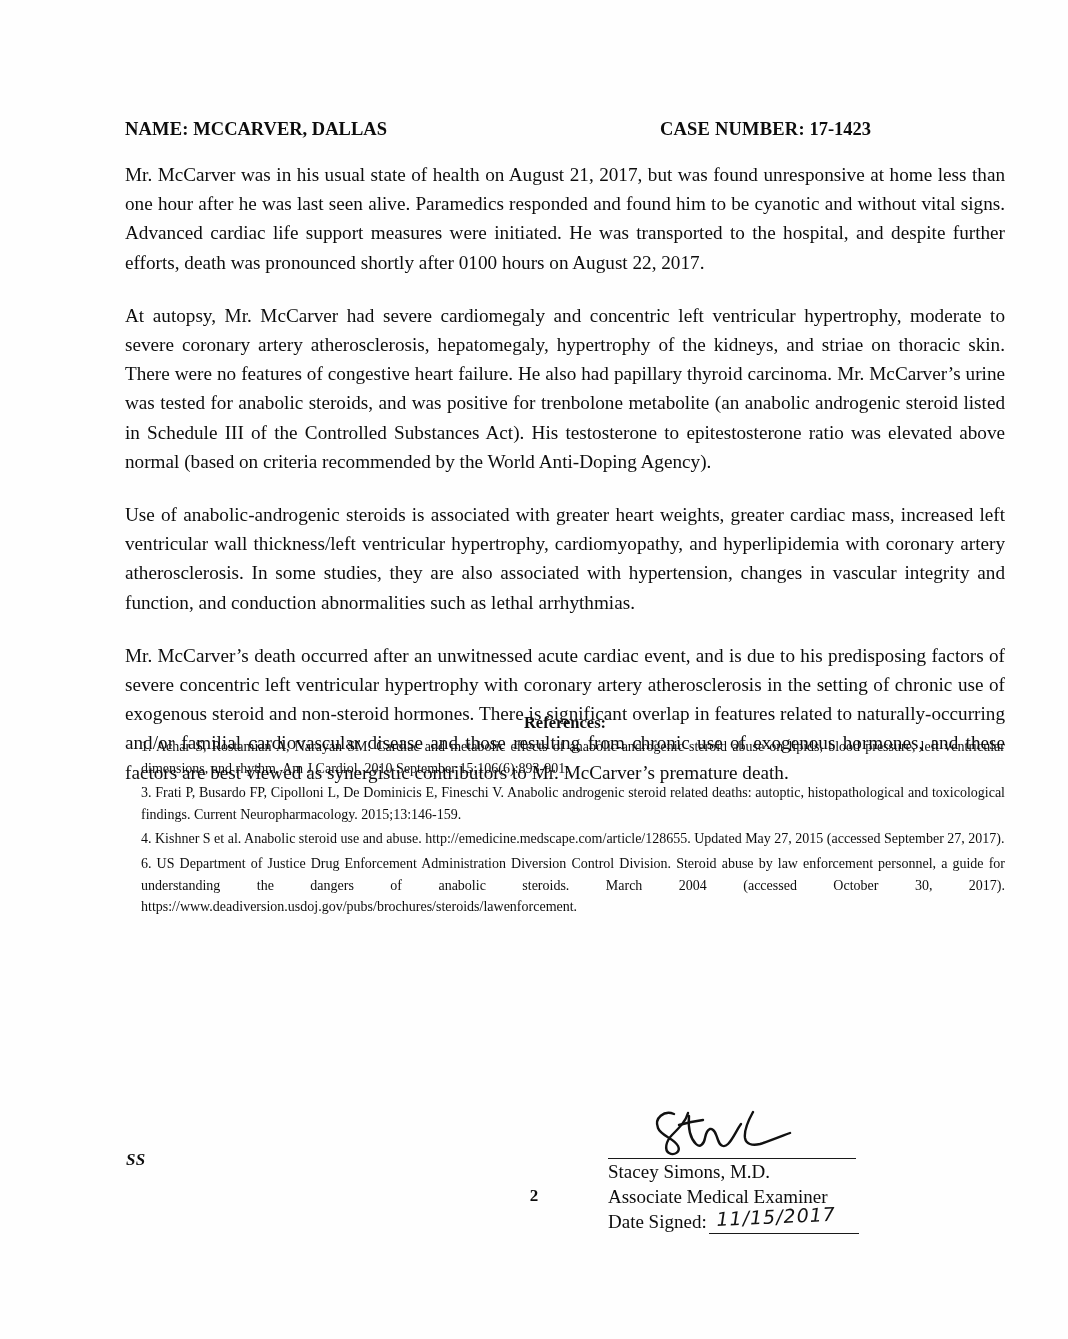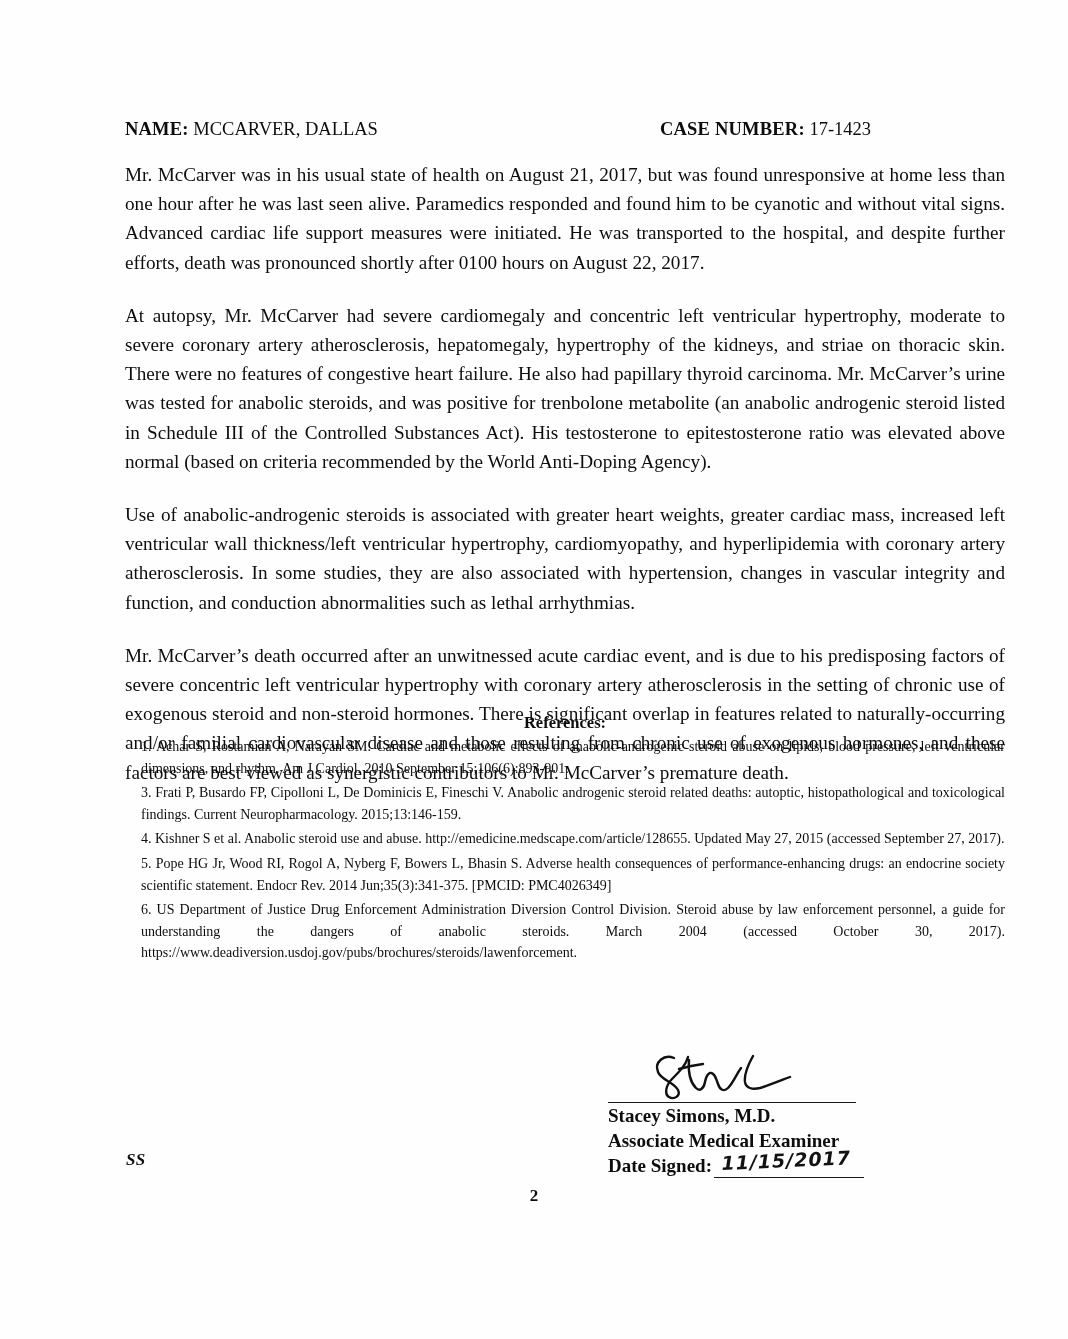"MCCARVER, DALLAS" .hdr-value { font-weight: normal -> bold }
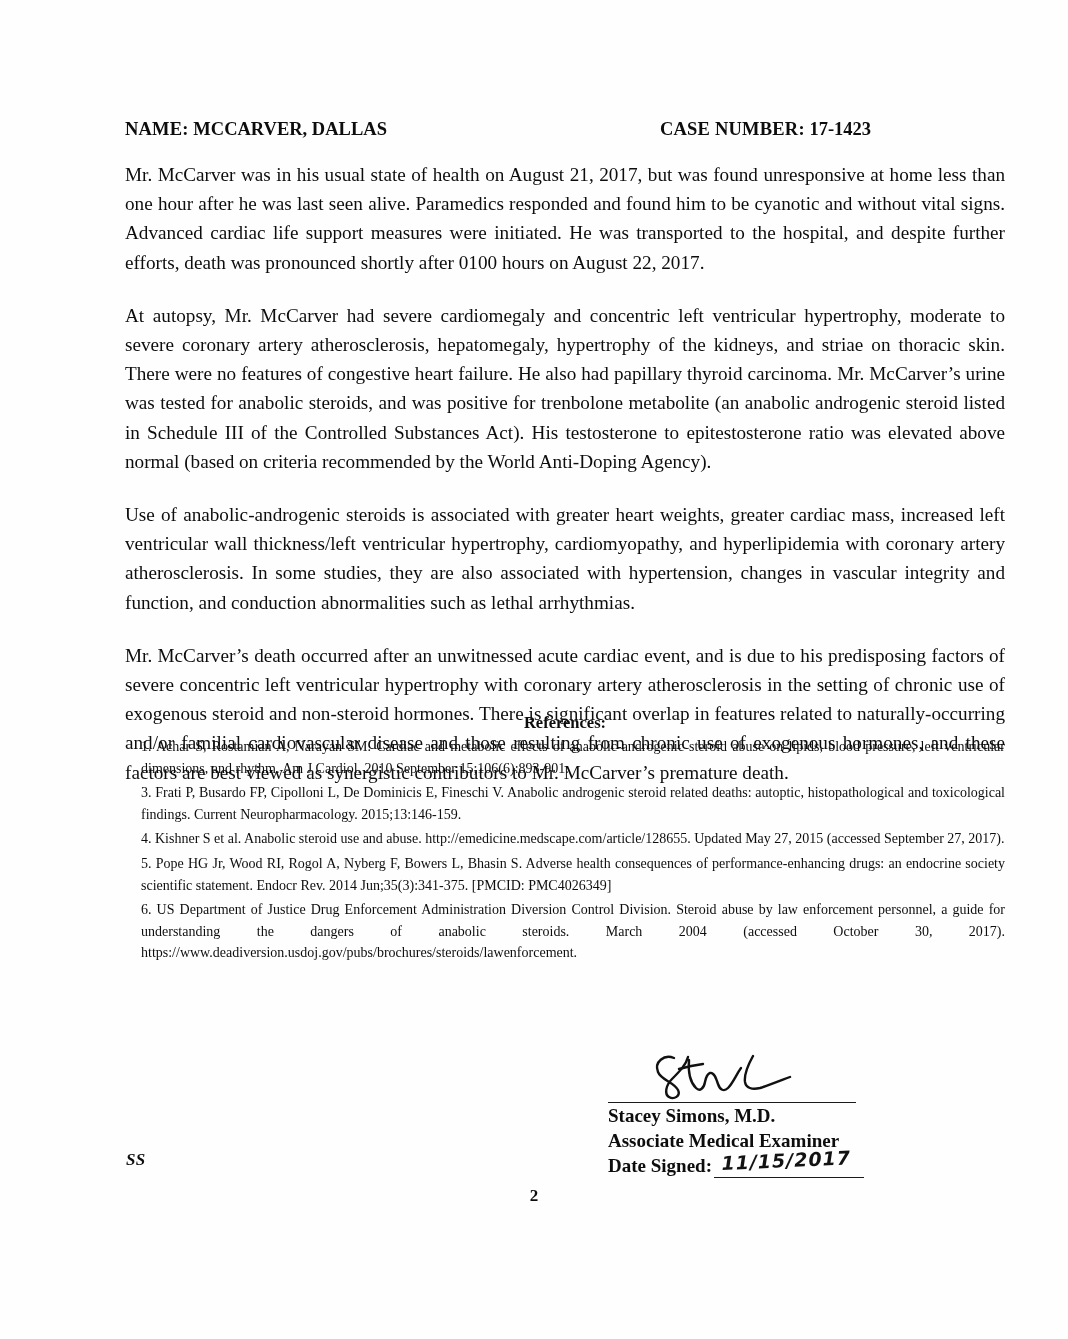"5. Pope HG Jr, Wood" p.ref { html: <p>5. Pope HG Jr, Wood RI, Rogol A, Nyberg F, Bowers L, Bhasin S. Adverse health consequences of performance-enhancing drugs: an endocrine society scientific statement. Endocr Rev. 2014 Jun;35(3):341-375. [PMCID: PMC4026349]</p> -> none }
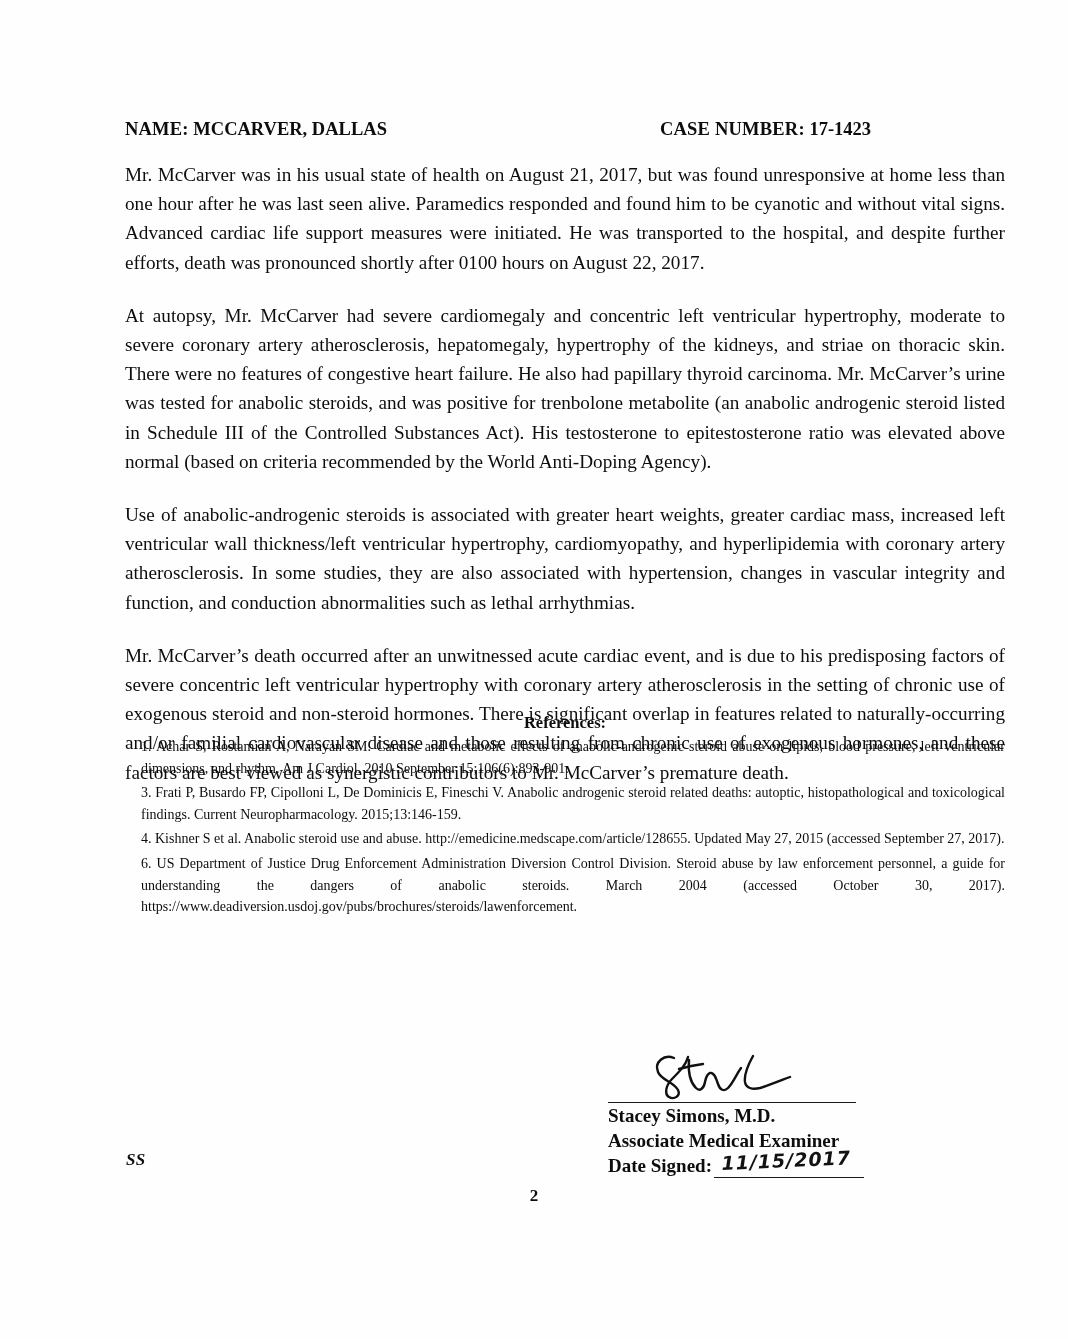"Stacey Simons, M.D." .sigblock { font-weight: bold -> none; top: 1058px -> 1114px }
